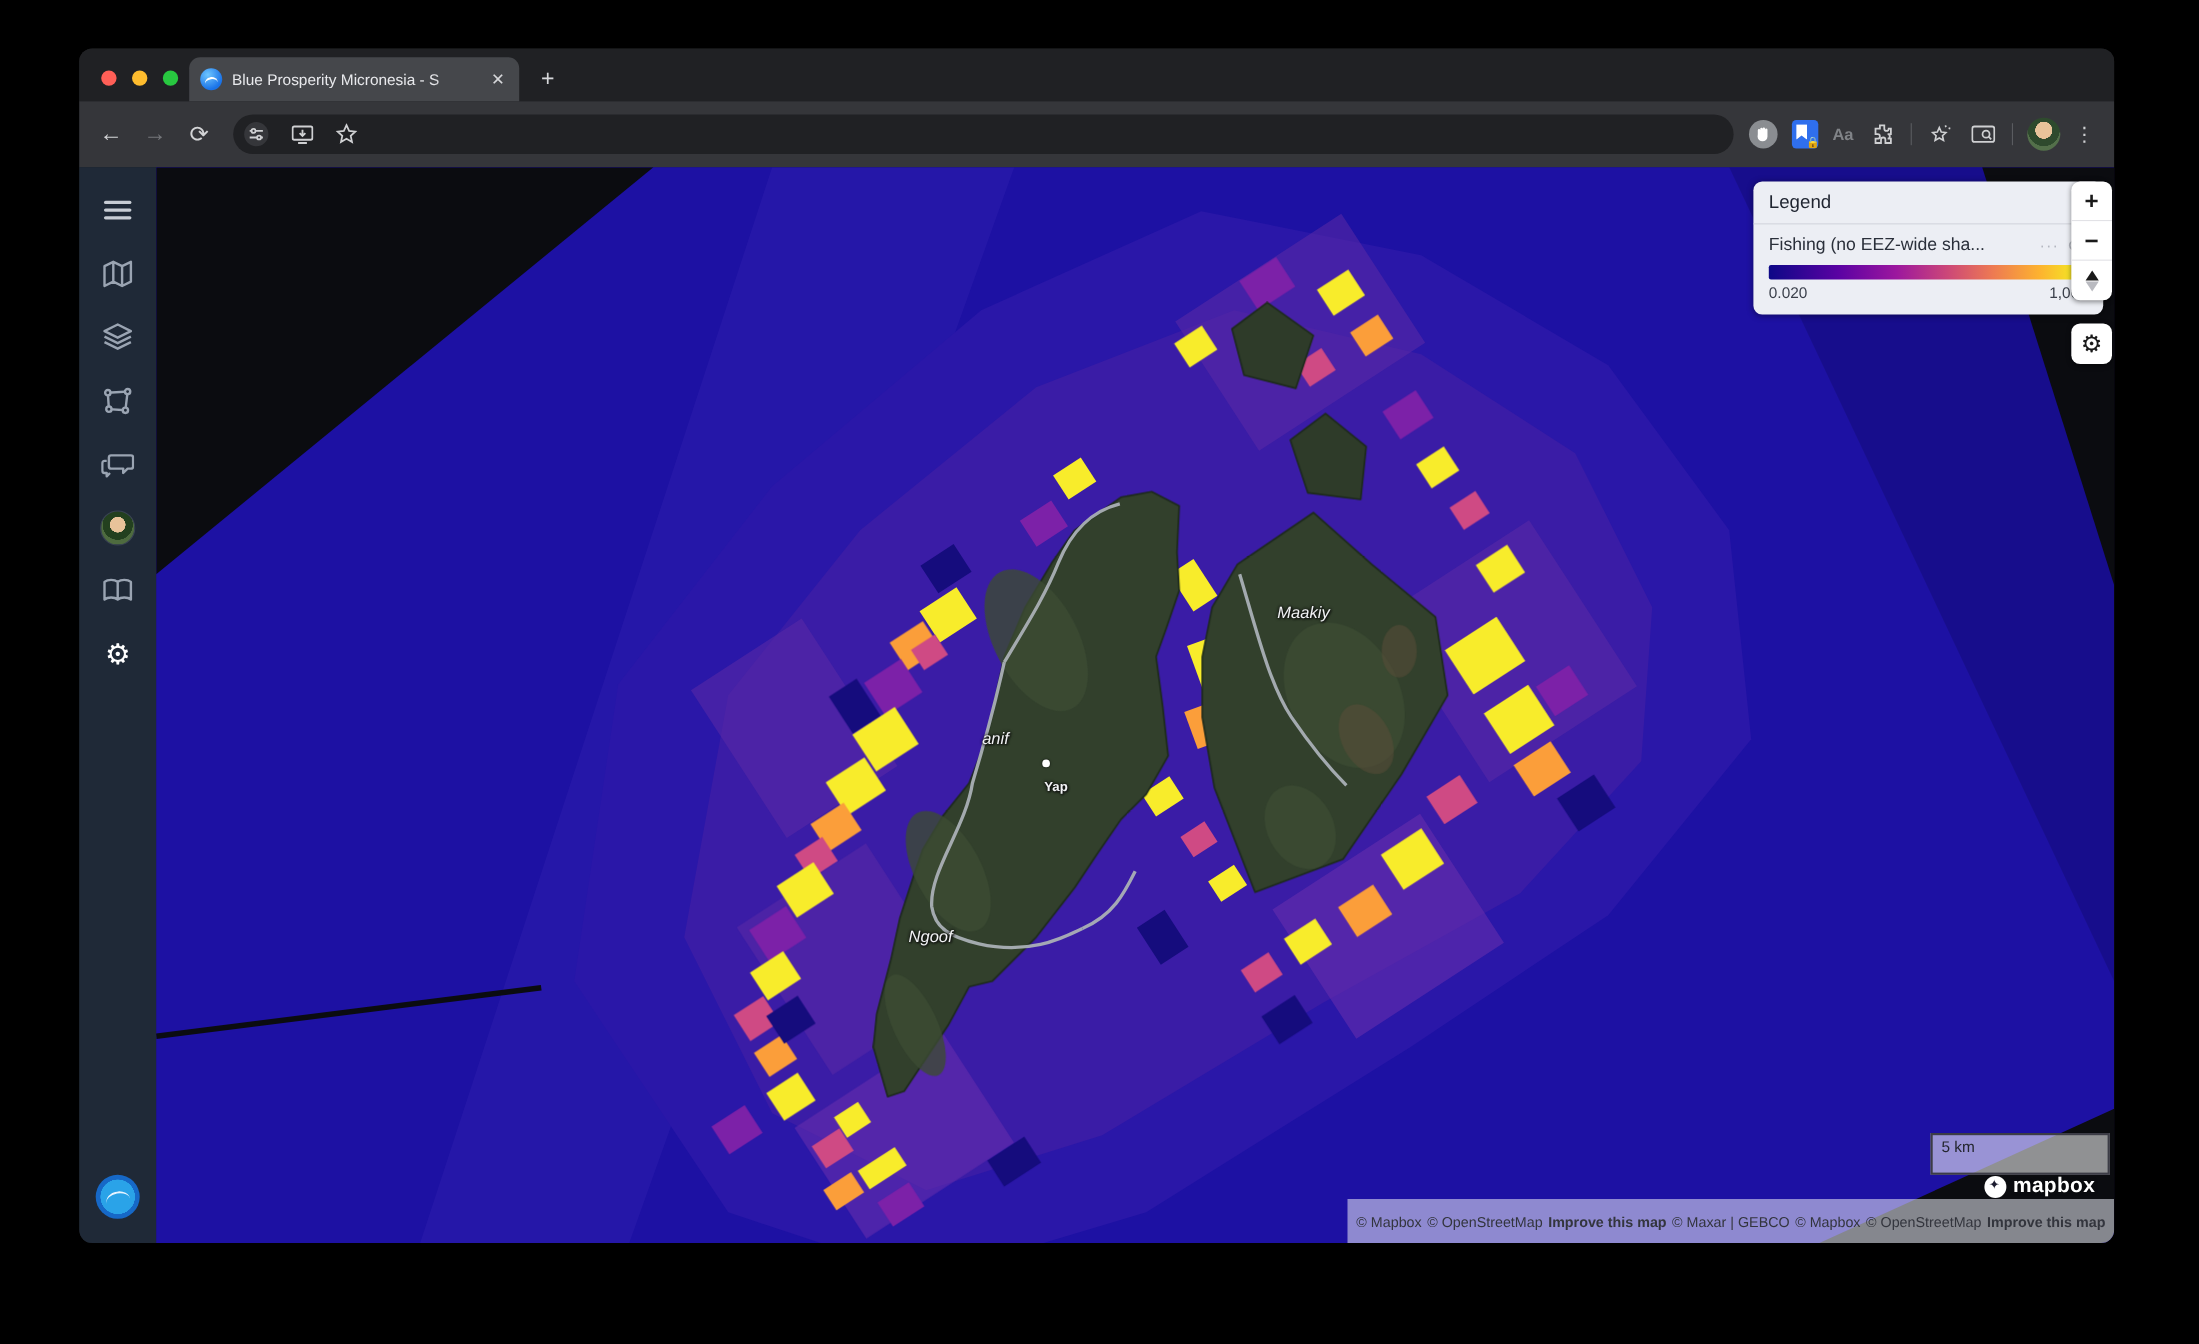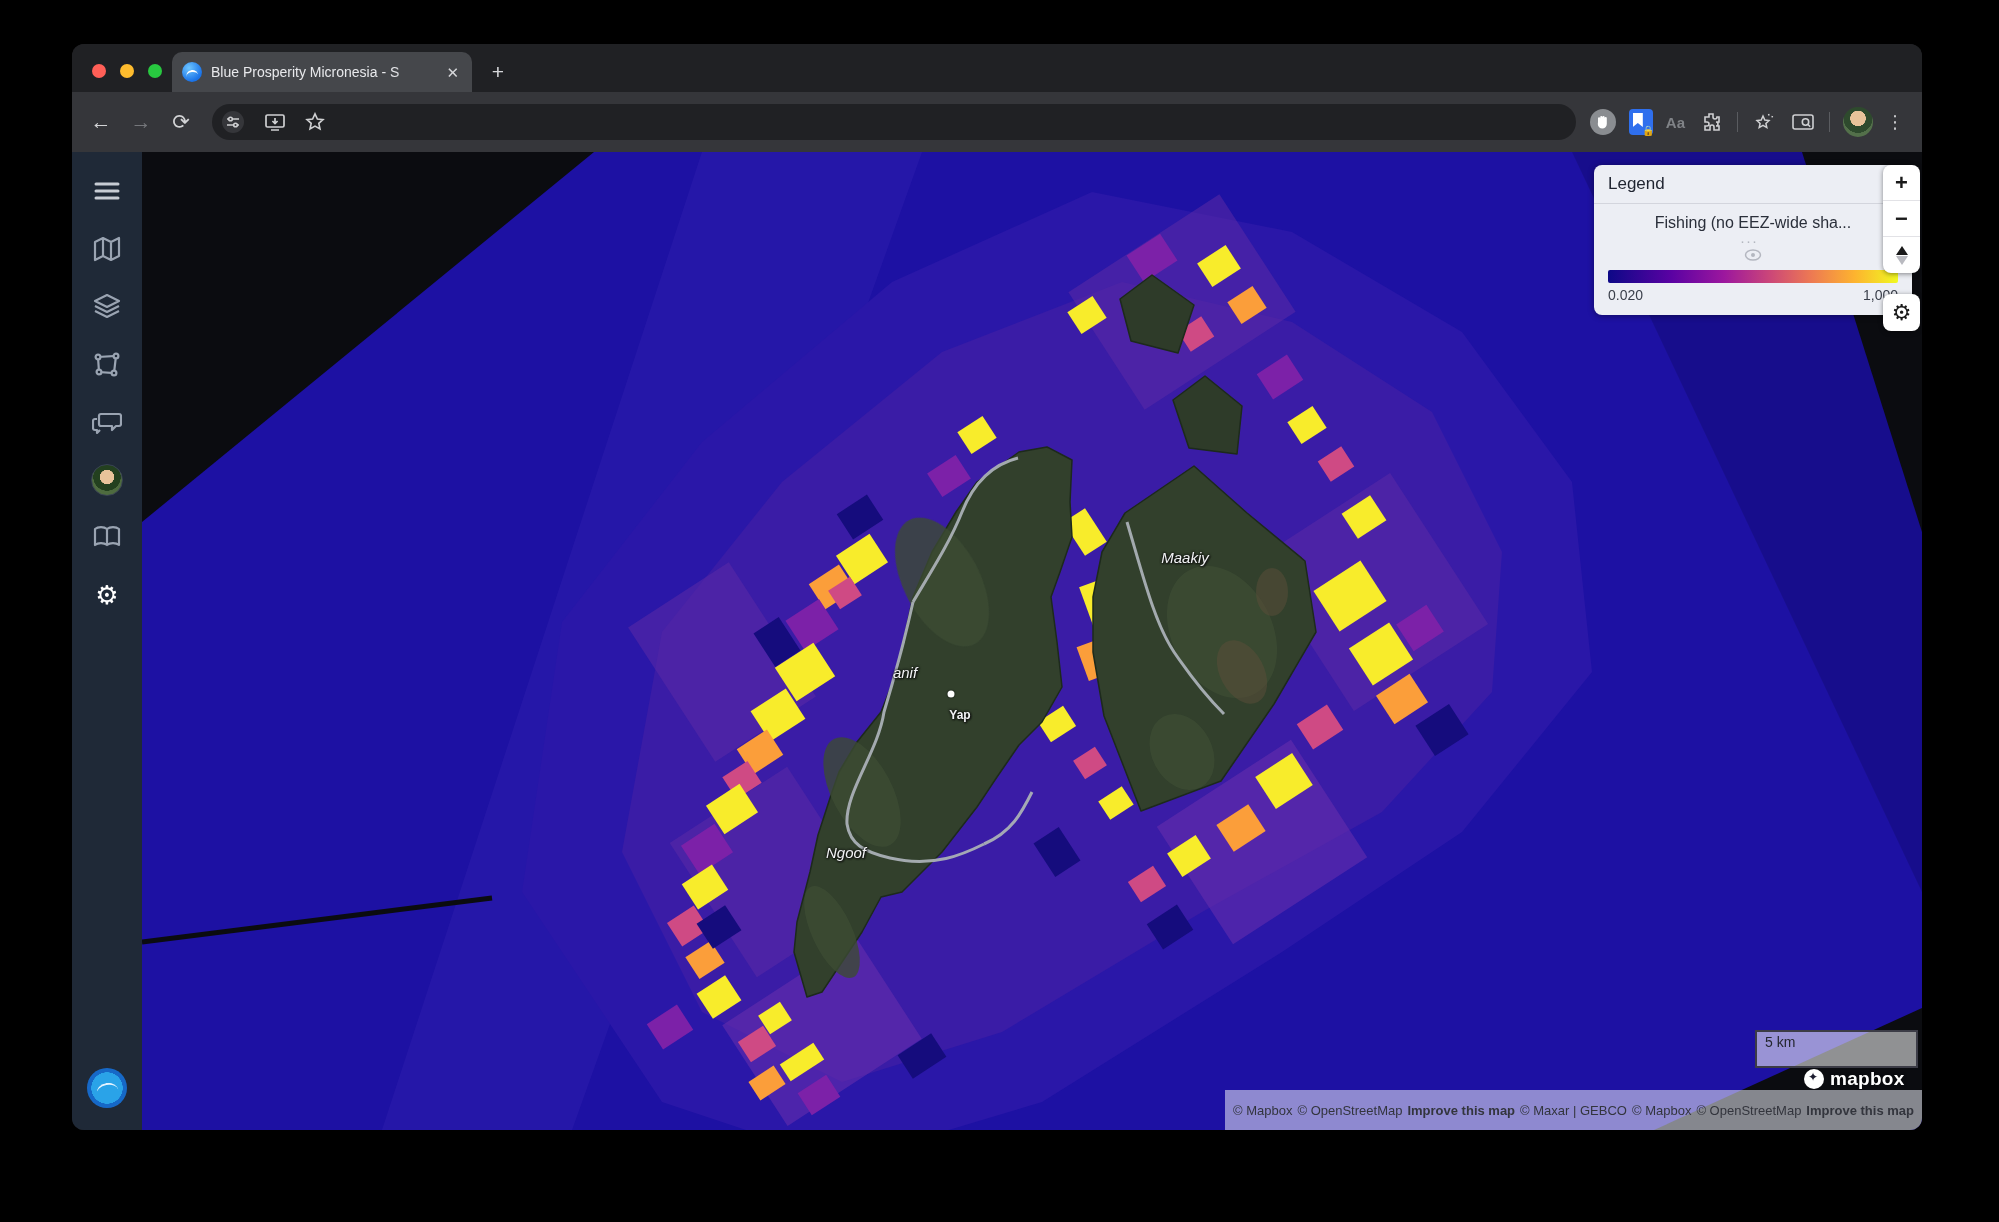"Fishing (no EEZ-wide sha..." .layer-line { flex-direction: column -> none }
